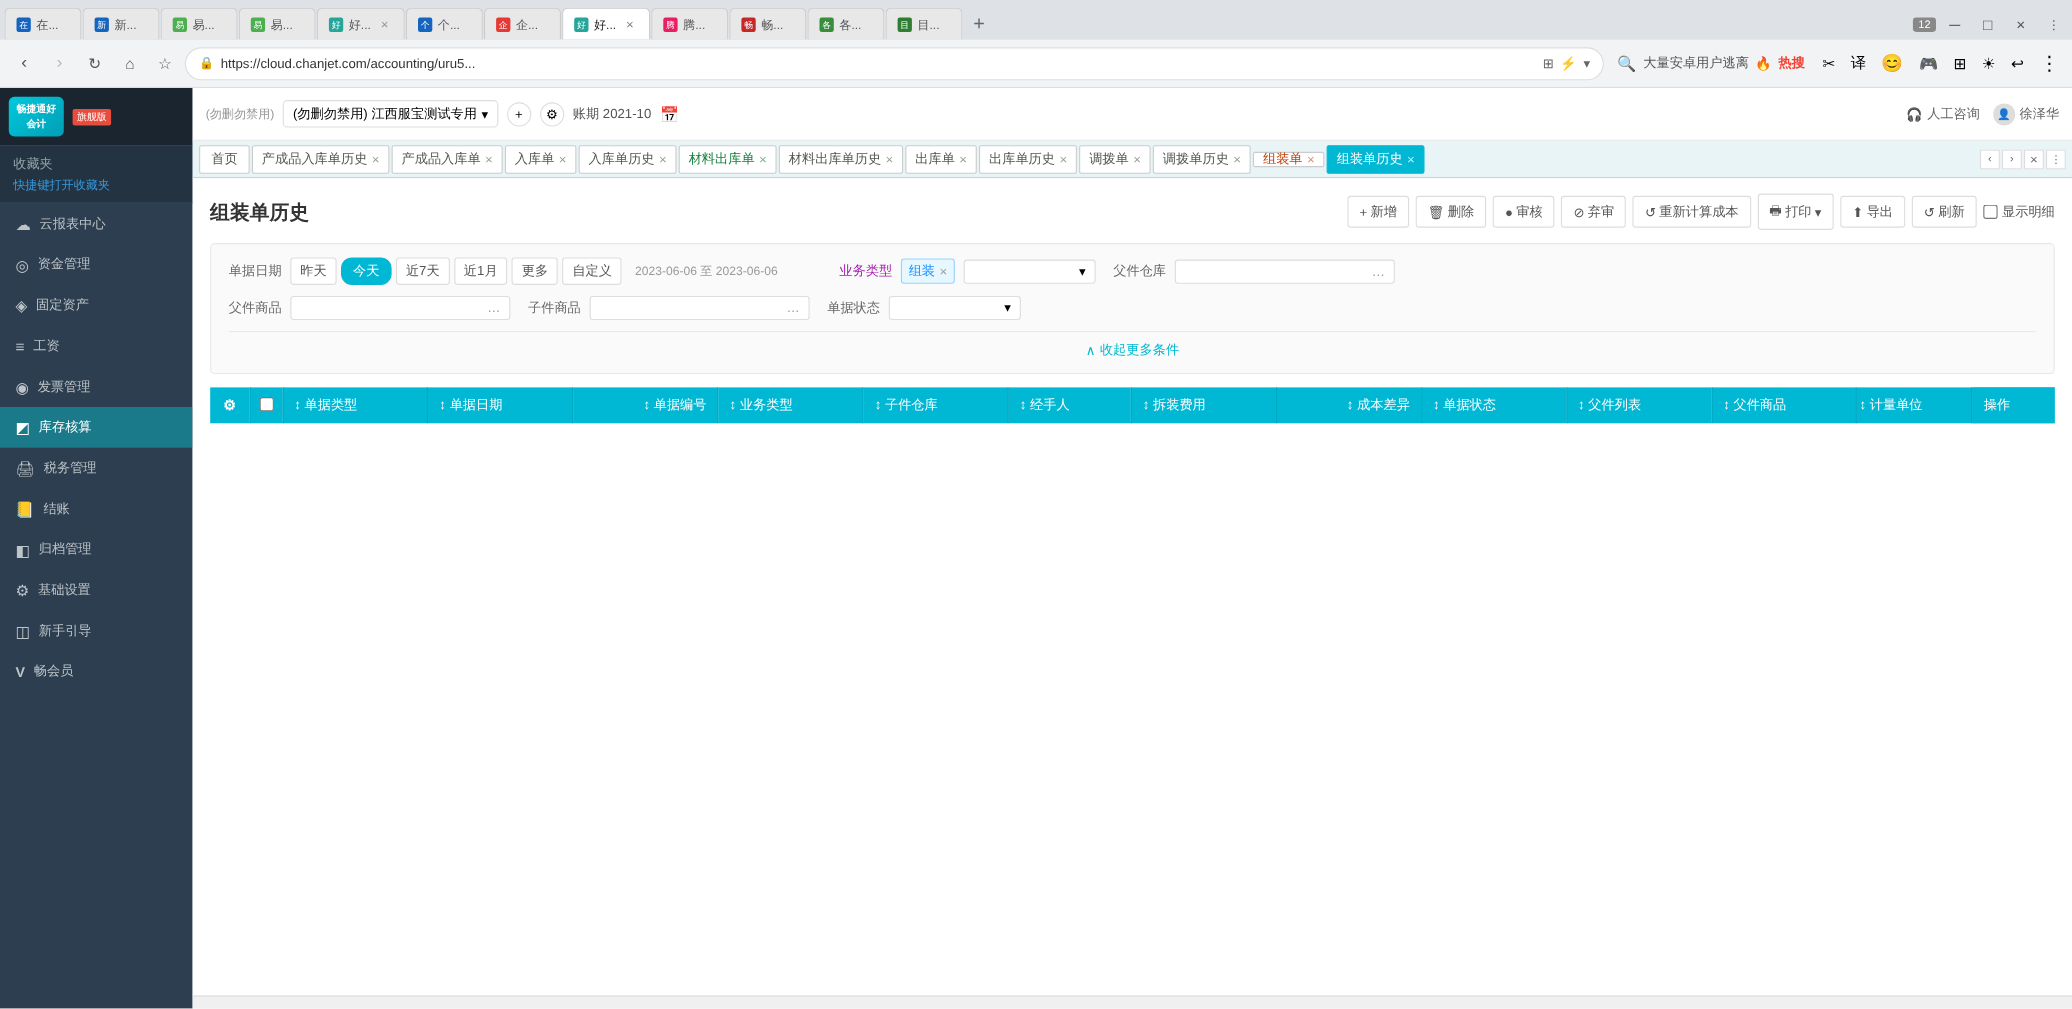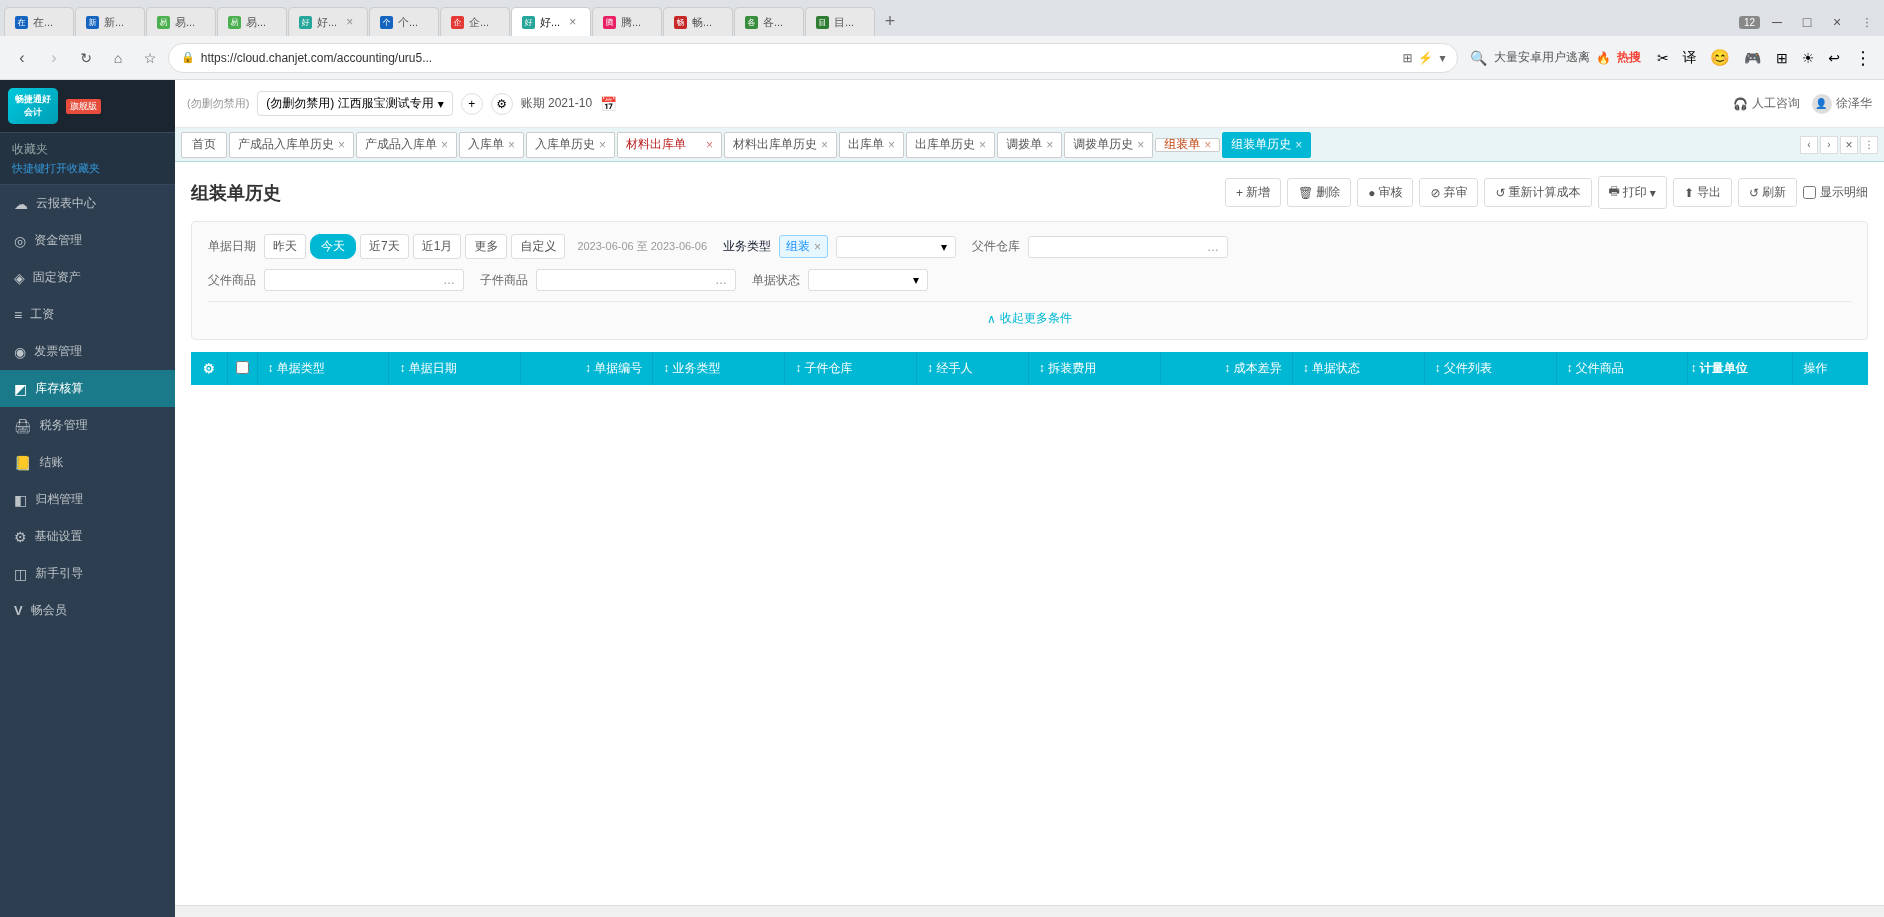"材料出库单" div { color: #b91c1c -> #15803d; gap: 20px -> 4px }
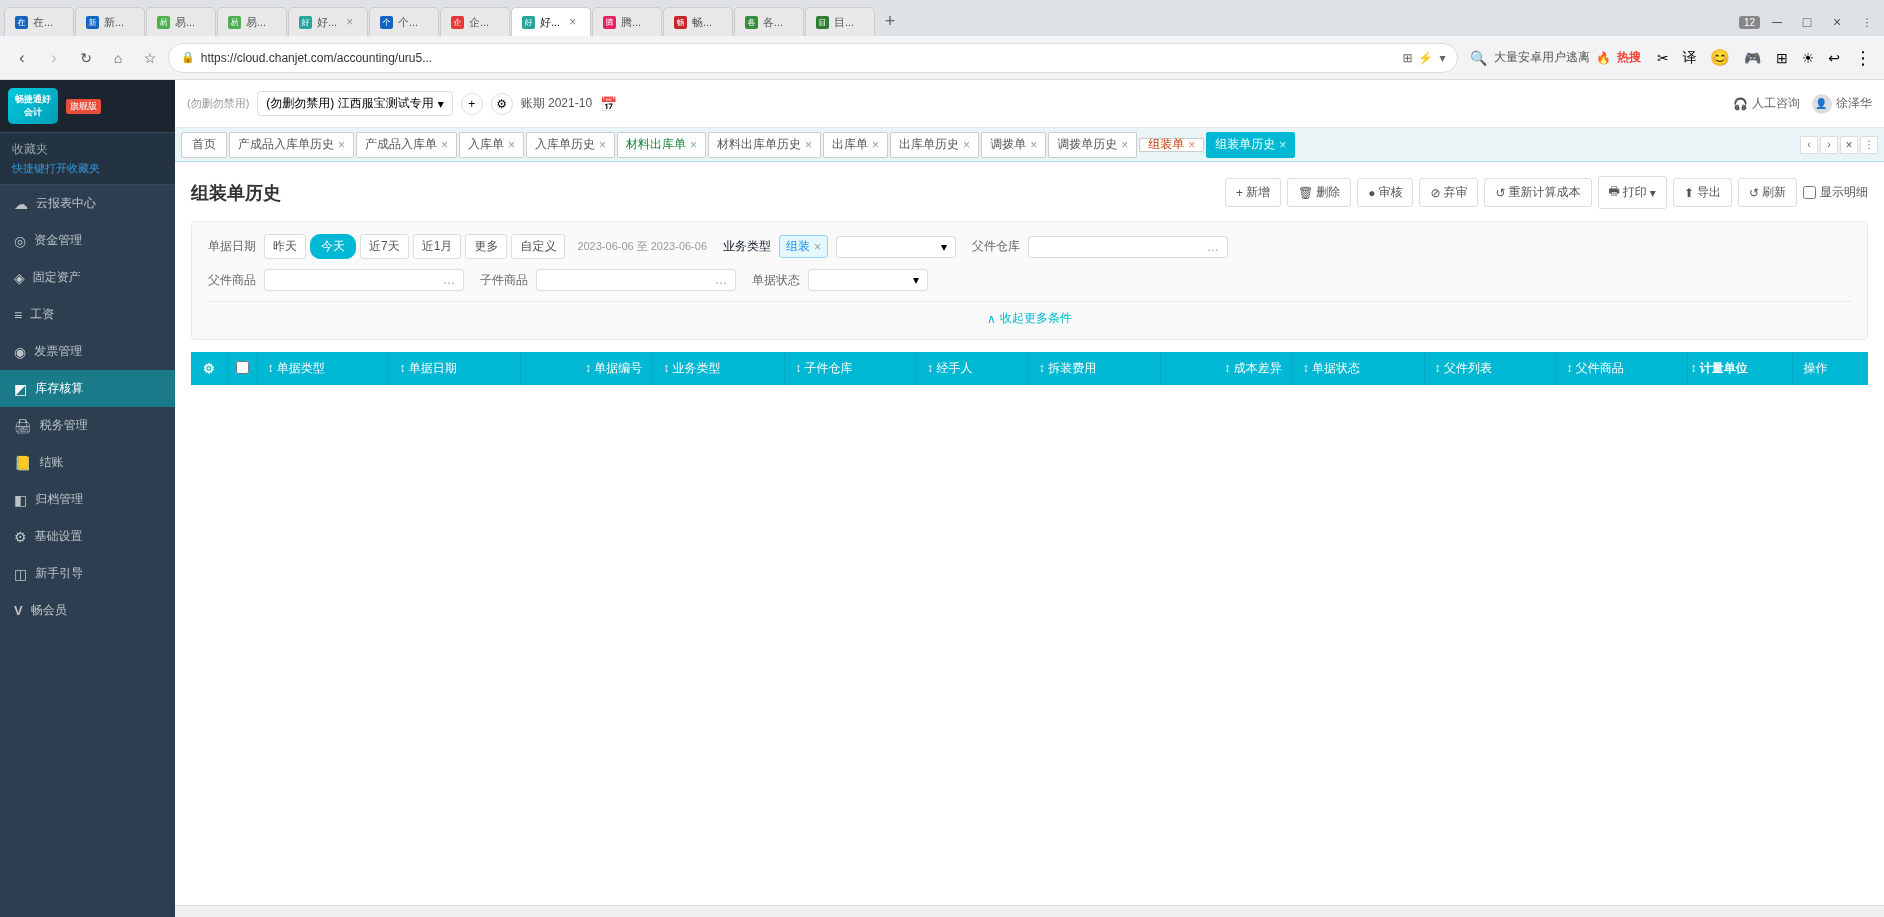"业务类型" span { color: #0f172a -> #a21caf; margin-left: none -> 40px }
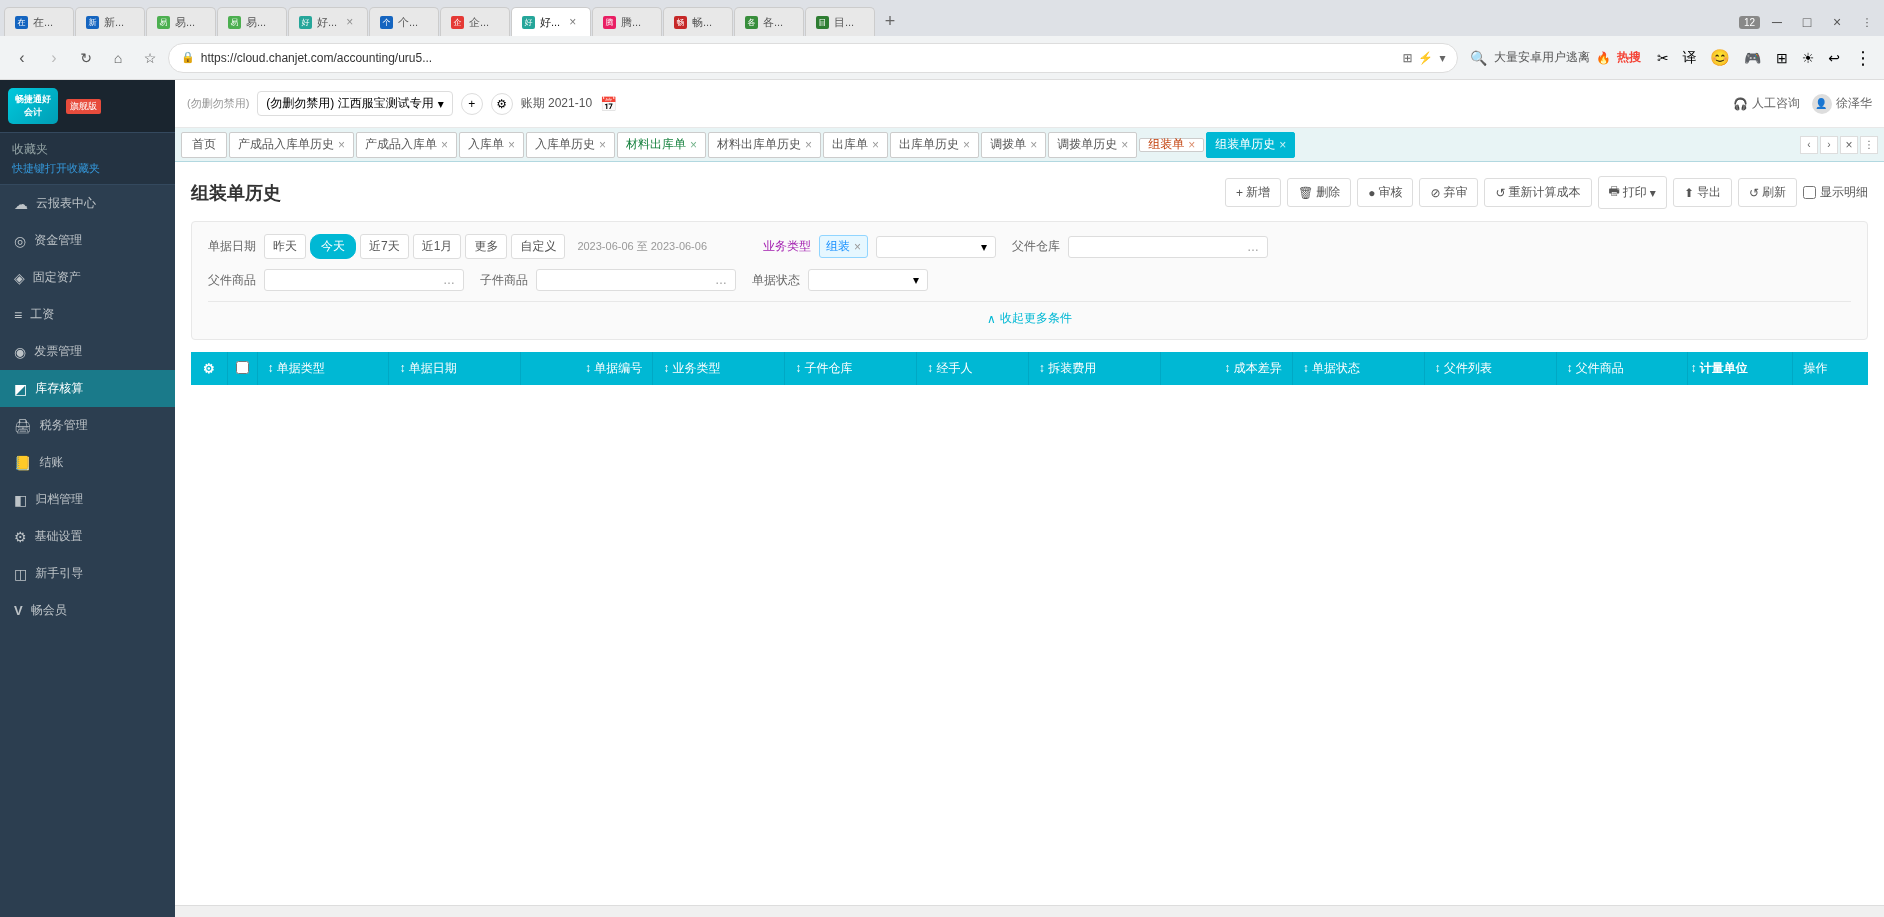"↕ 计量单位" th { font-weight: bold -> normal }
